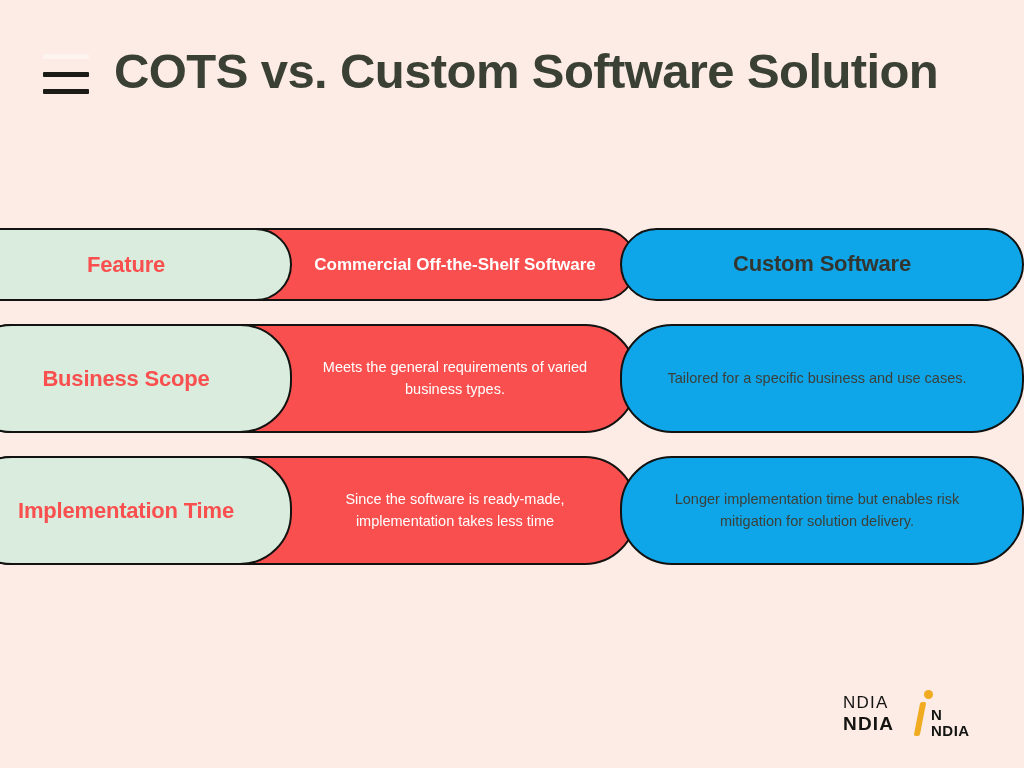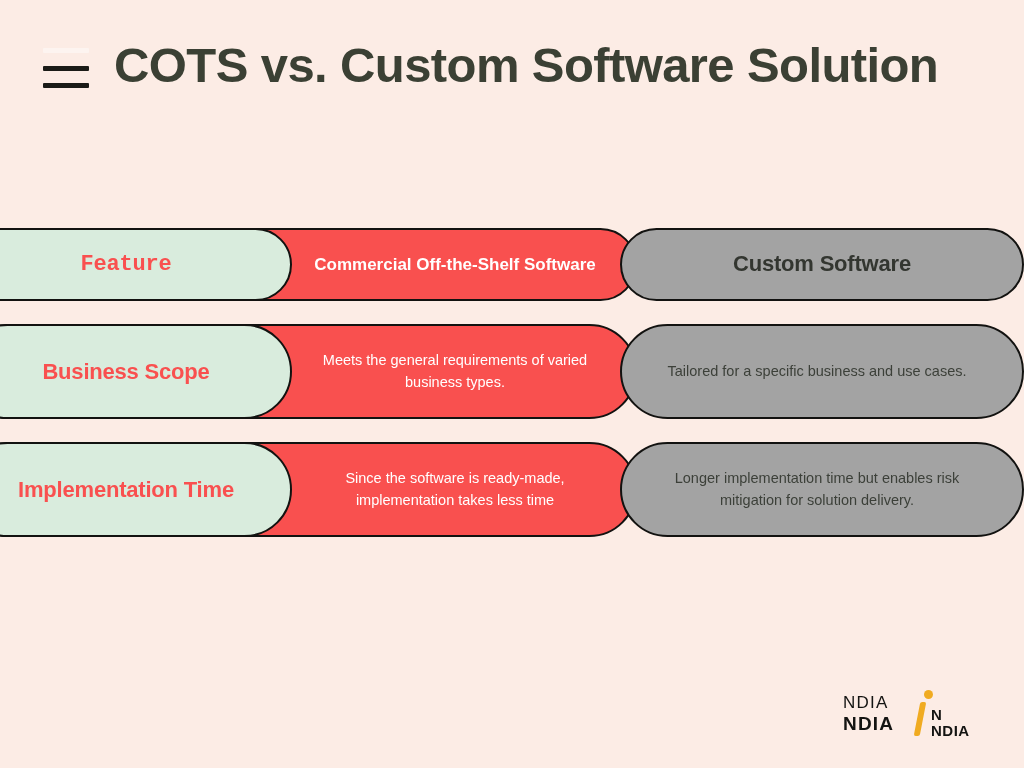"COTS vs. Custom Software Solution" .header { top: 0 -> 6px }
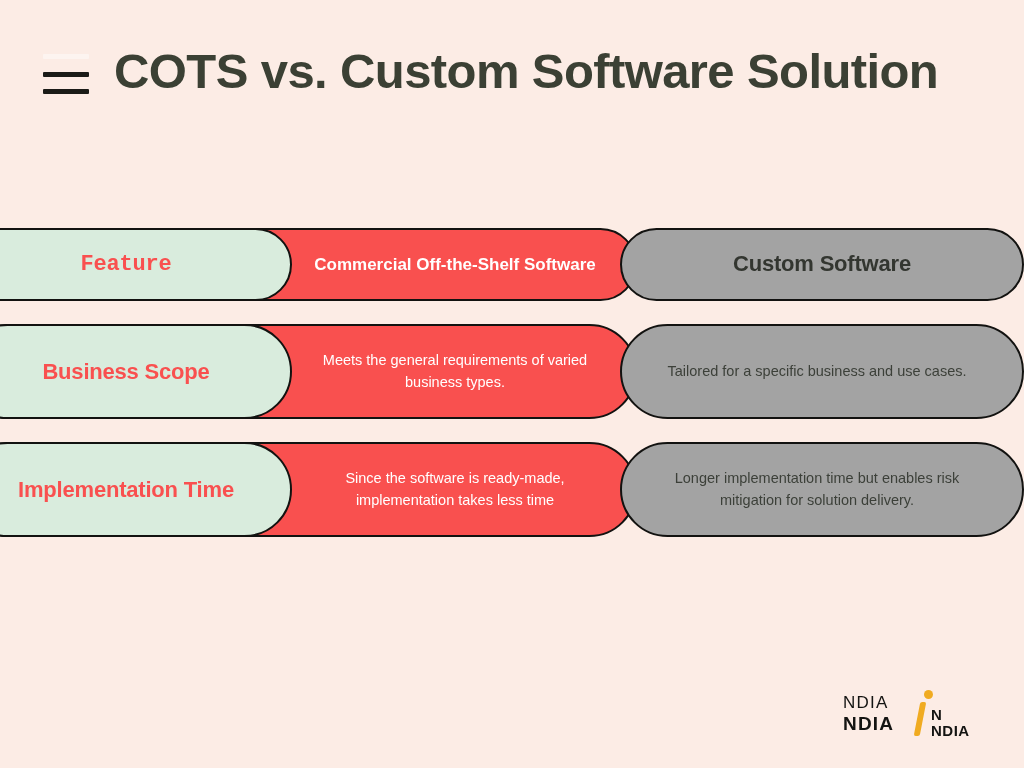"Feature" .feature-label.head { font-family: Liberation Mono, monospace -> none }
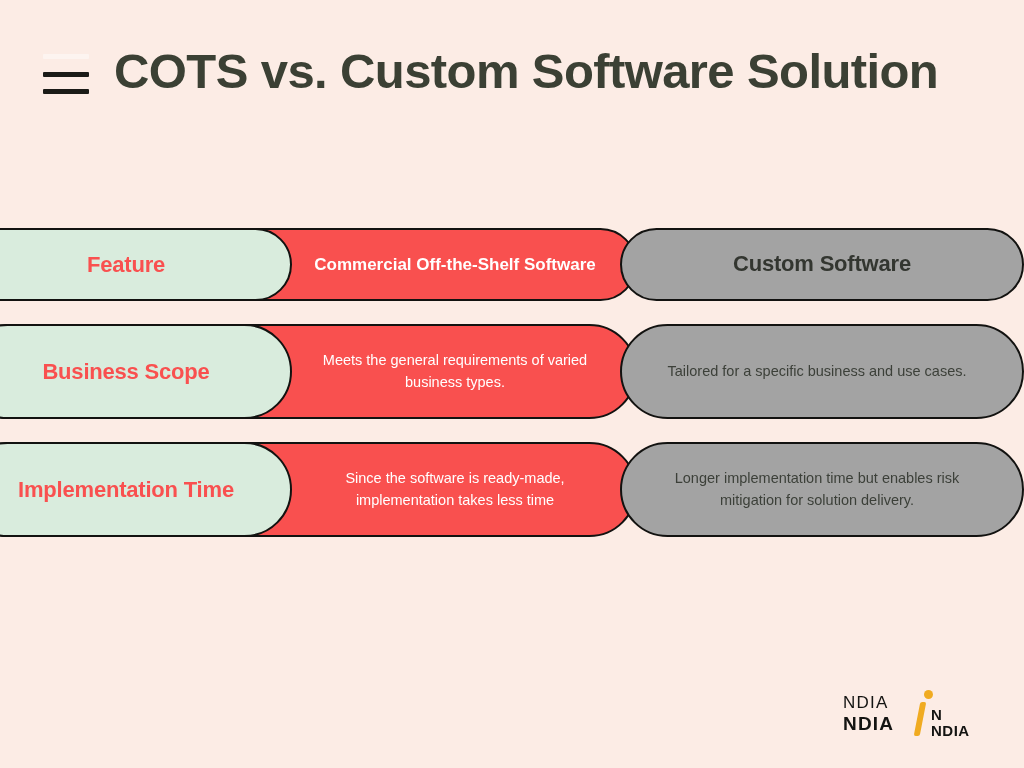"Custom Software" .cell.green { background: #a3a3a3 -> #0ea5e9 }
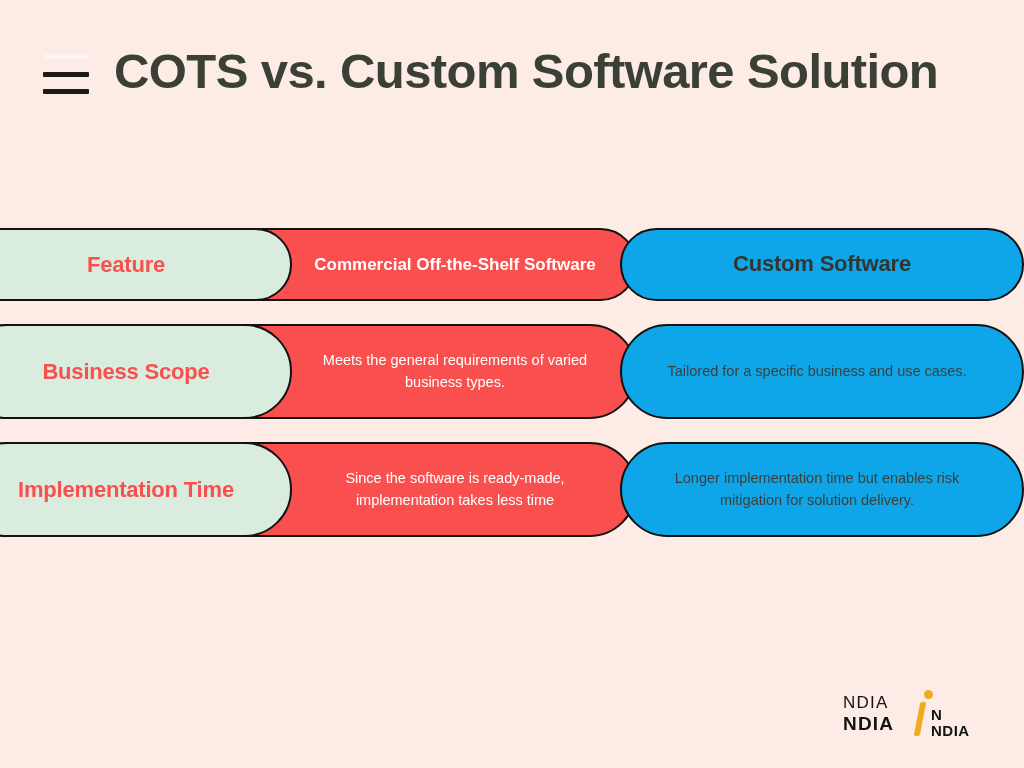"Business Scope" .row-h-body { height: 95px -> 109px }
